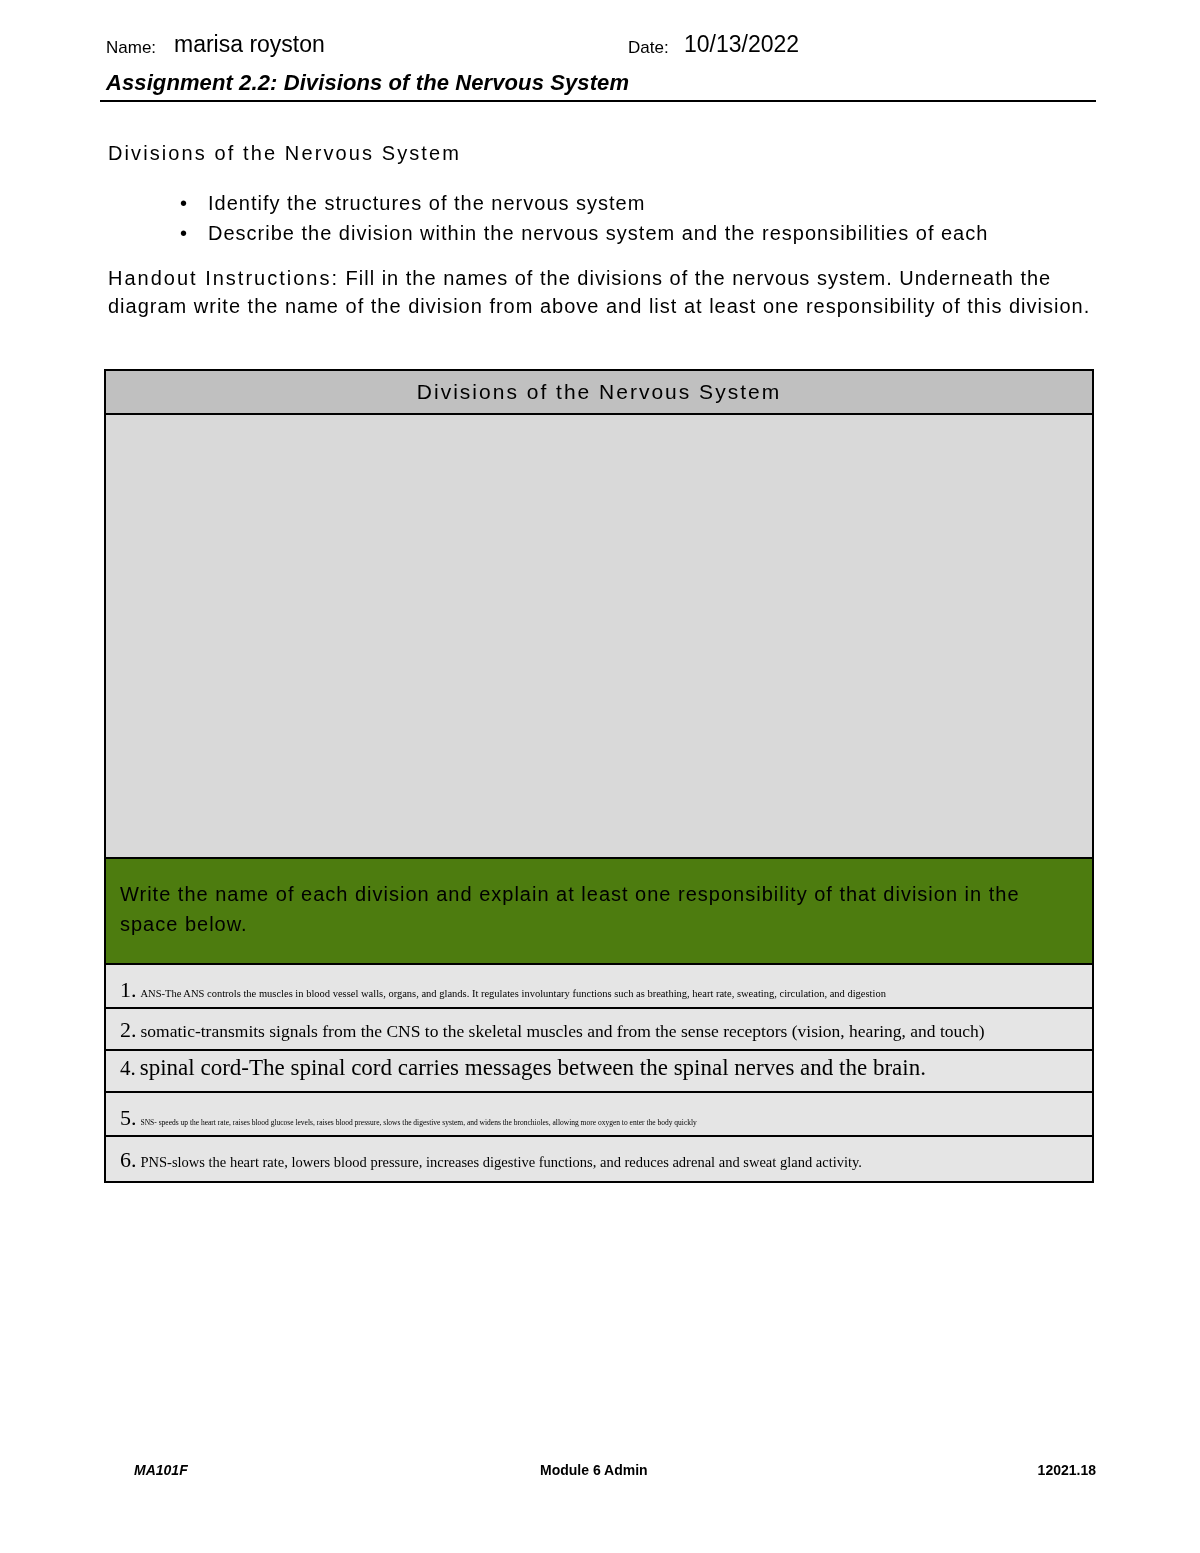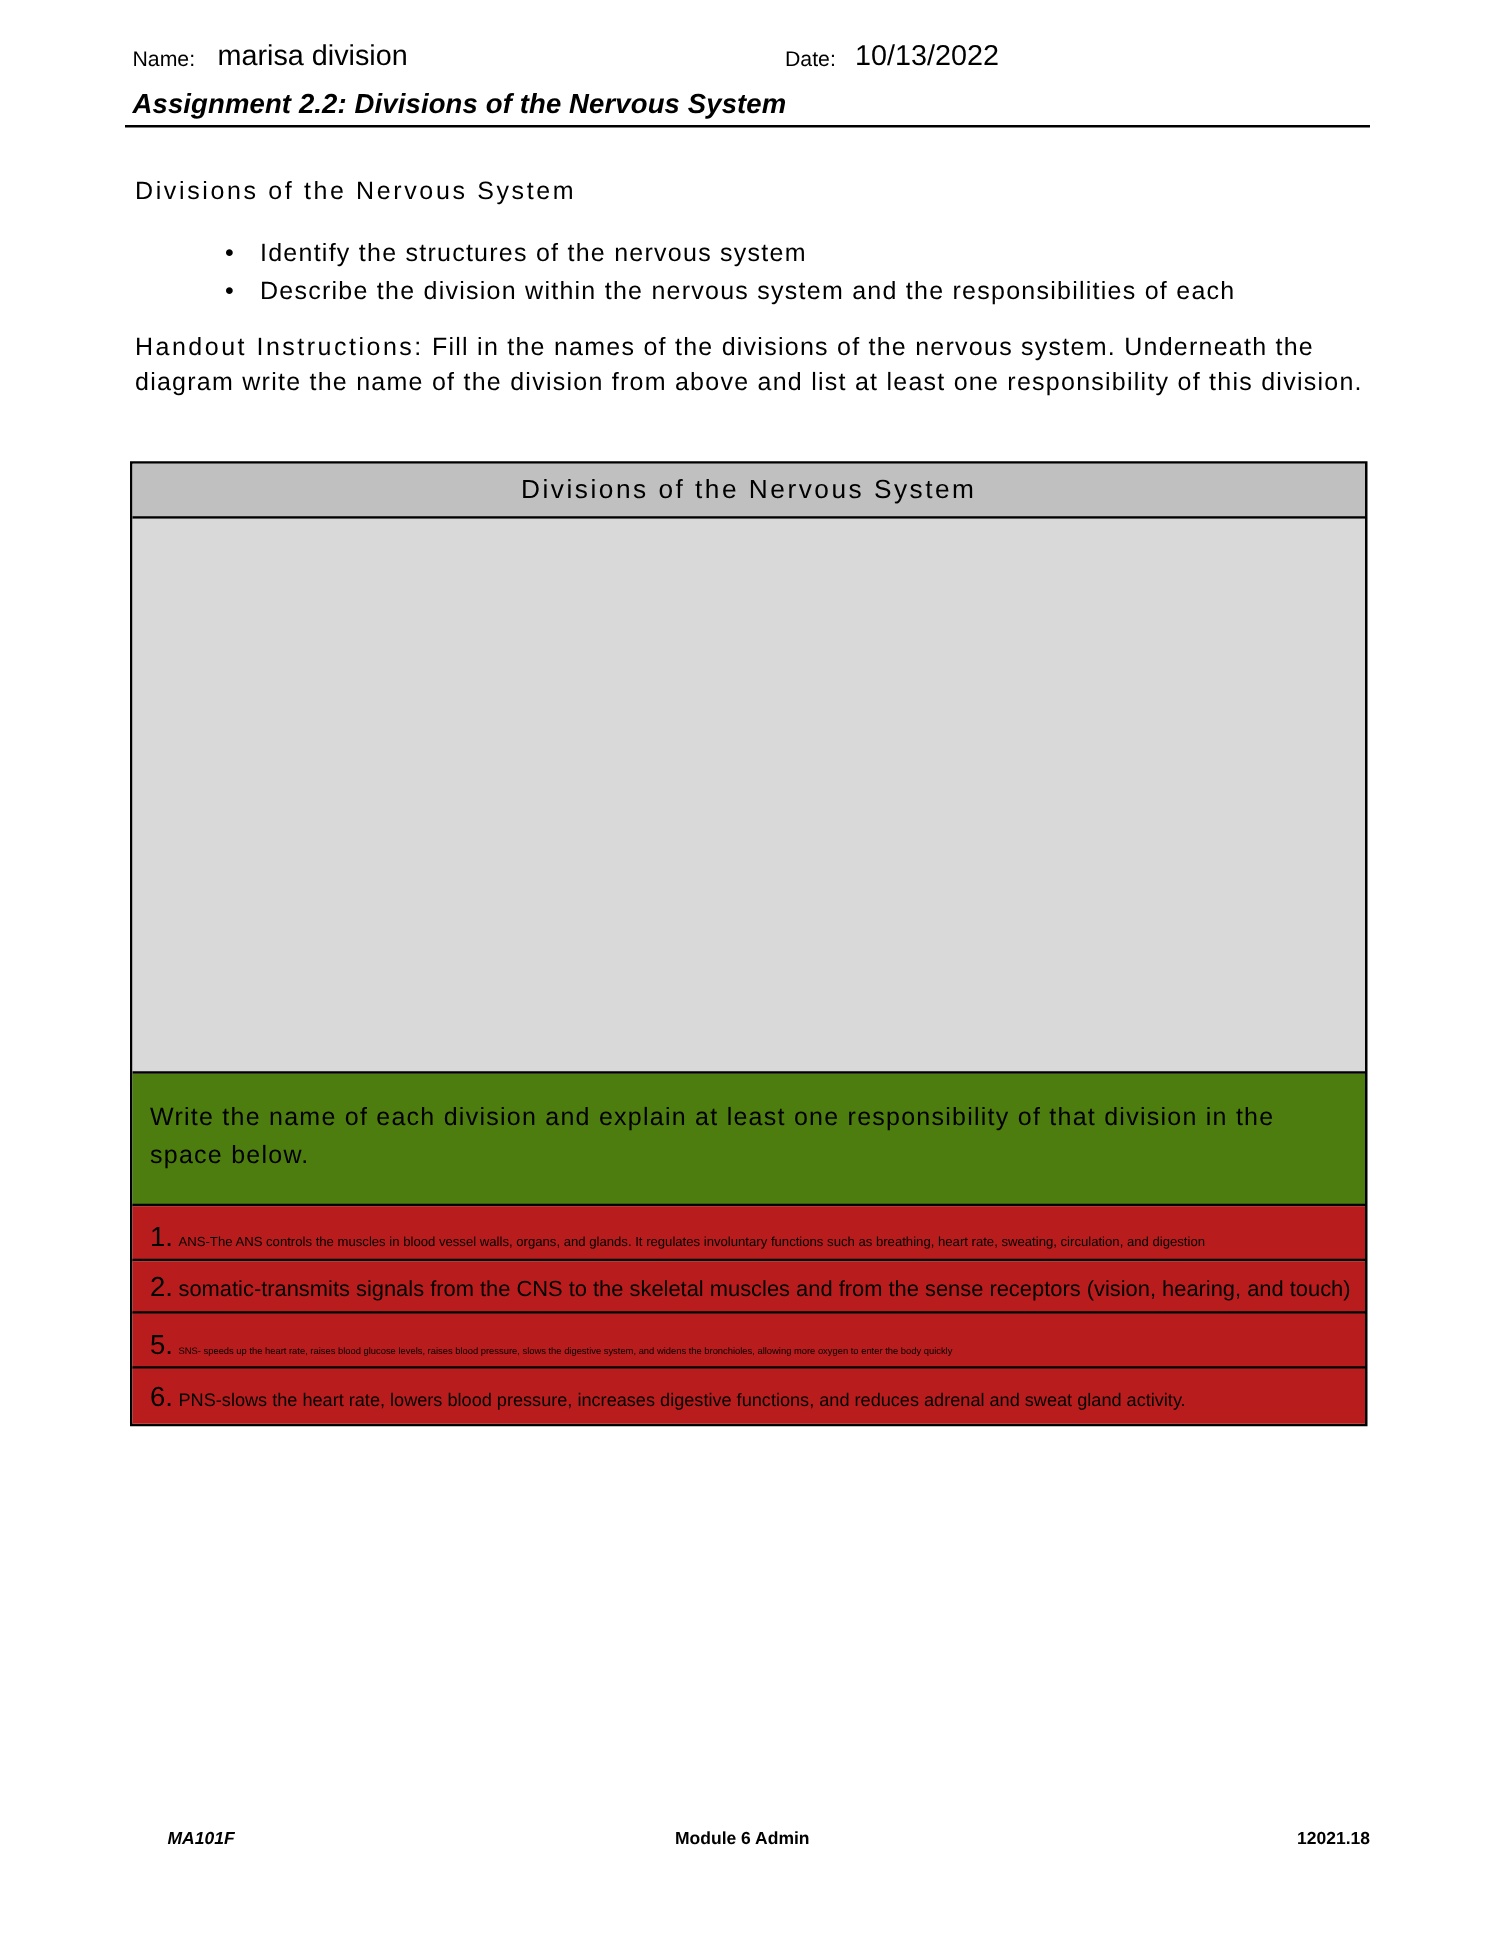"marisa division" span.hdr-name-value { text: division -> royston }
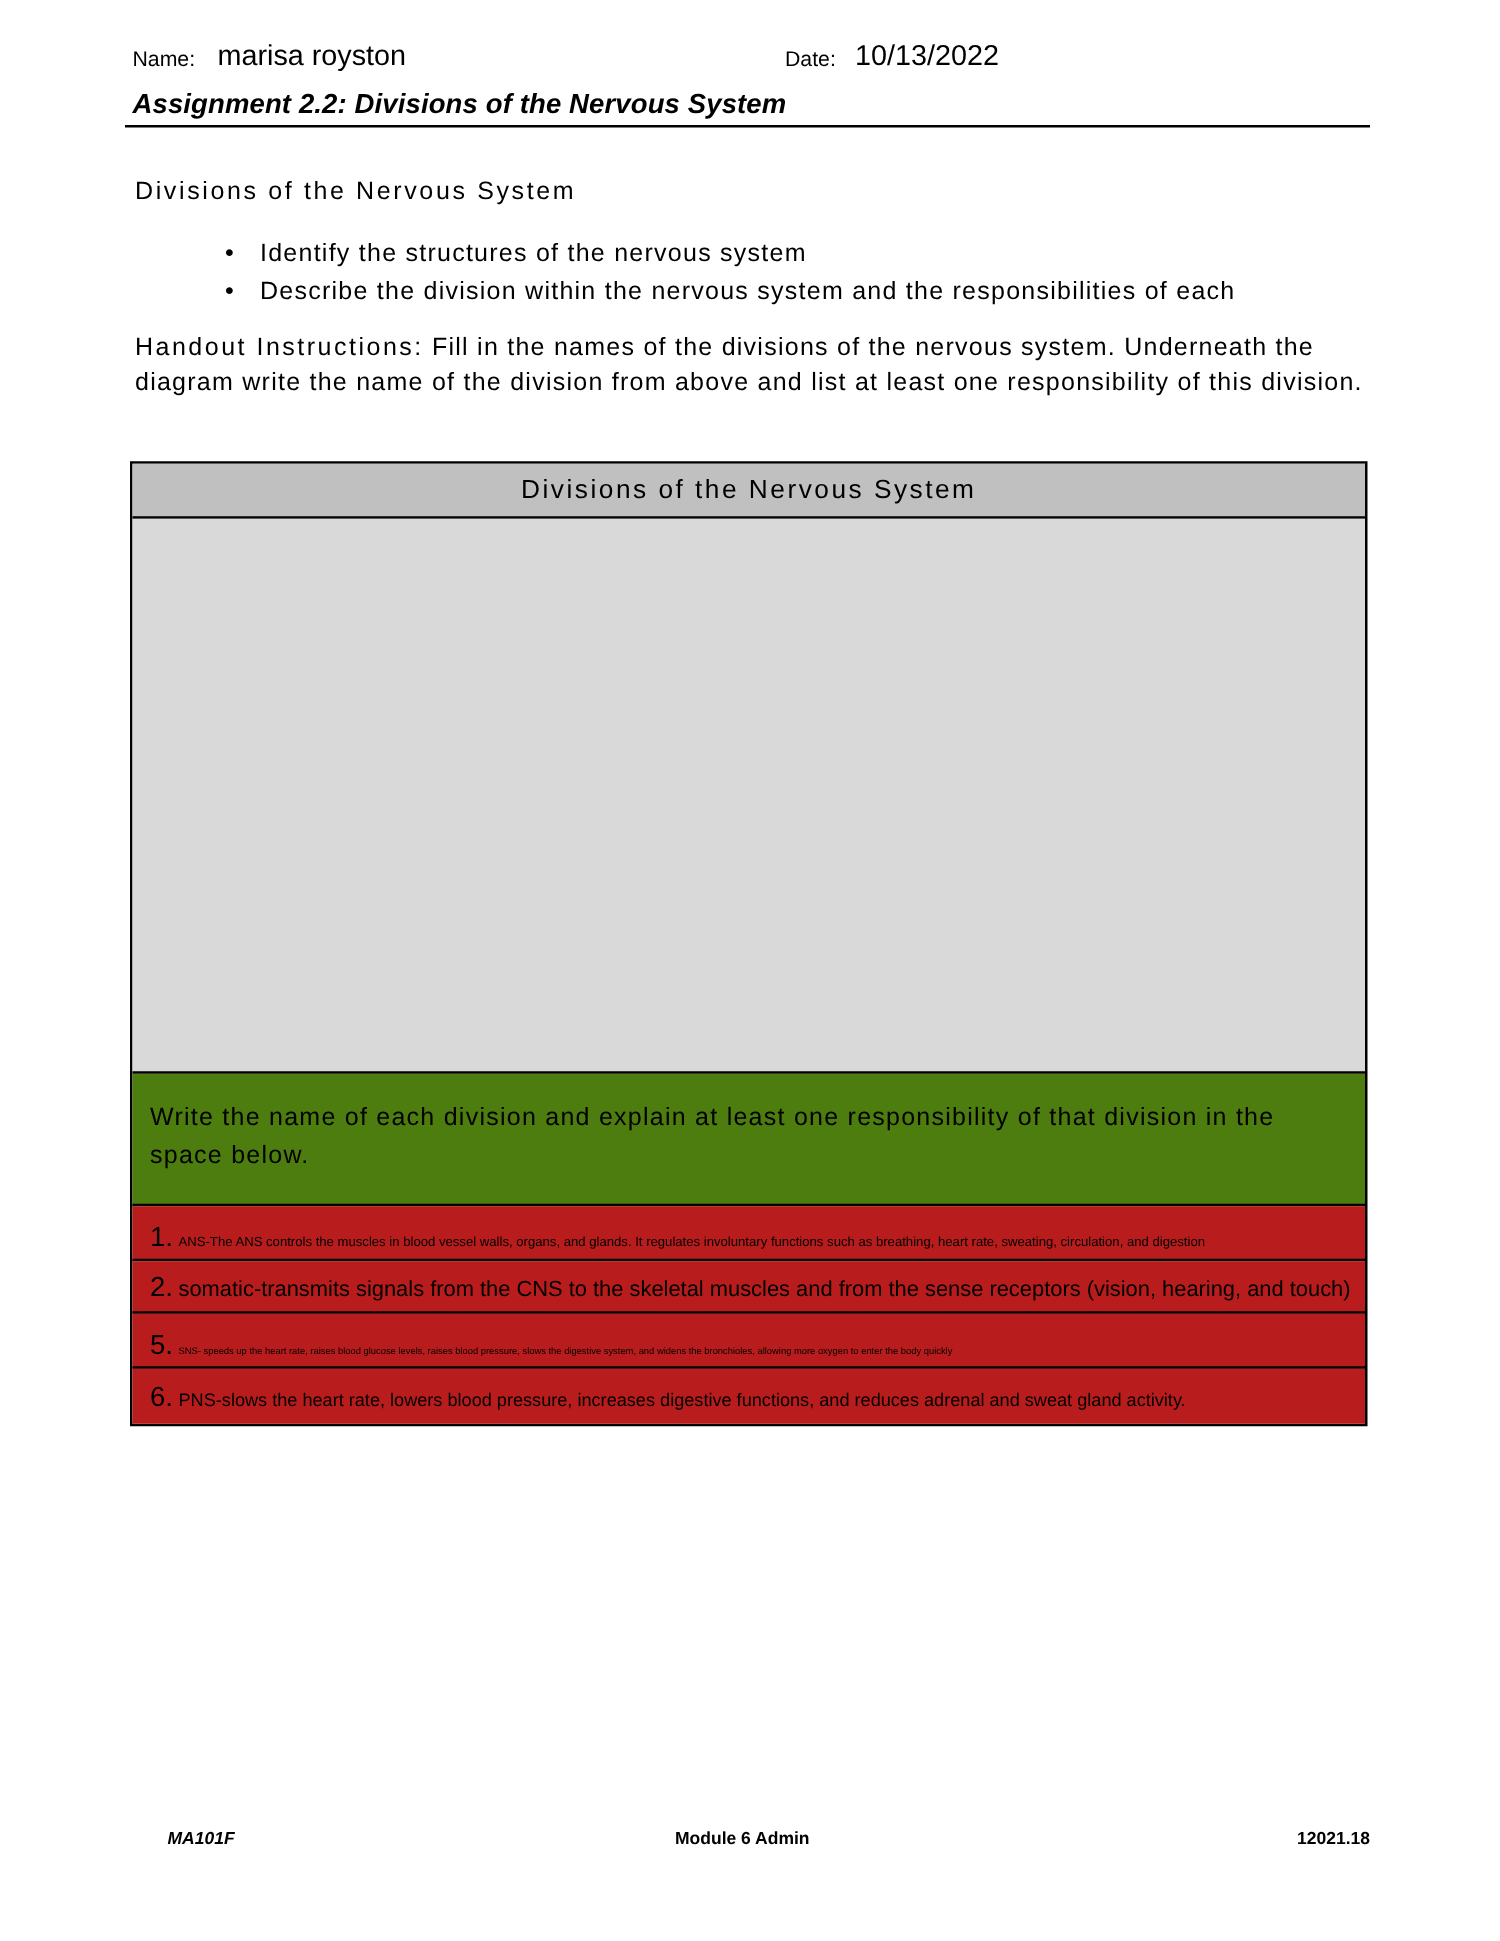"1. ANS-The ANS controls the" .ans-row { background: #b91c1c -> #e5e5e5; font-family: none -> Liberation Serif, serif }
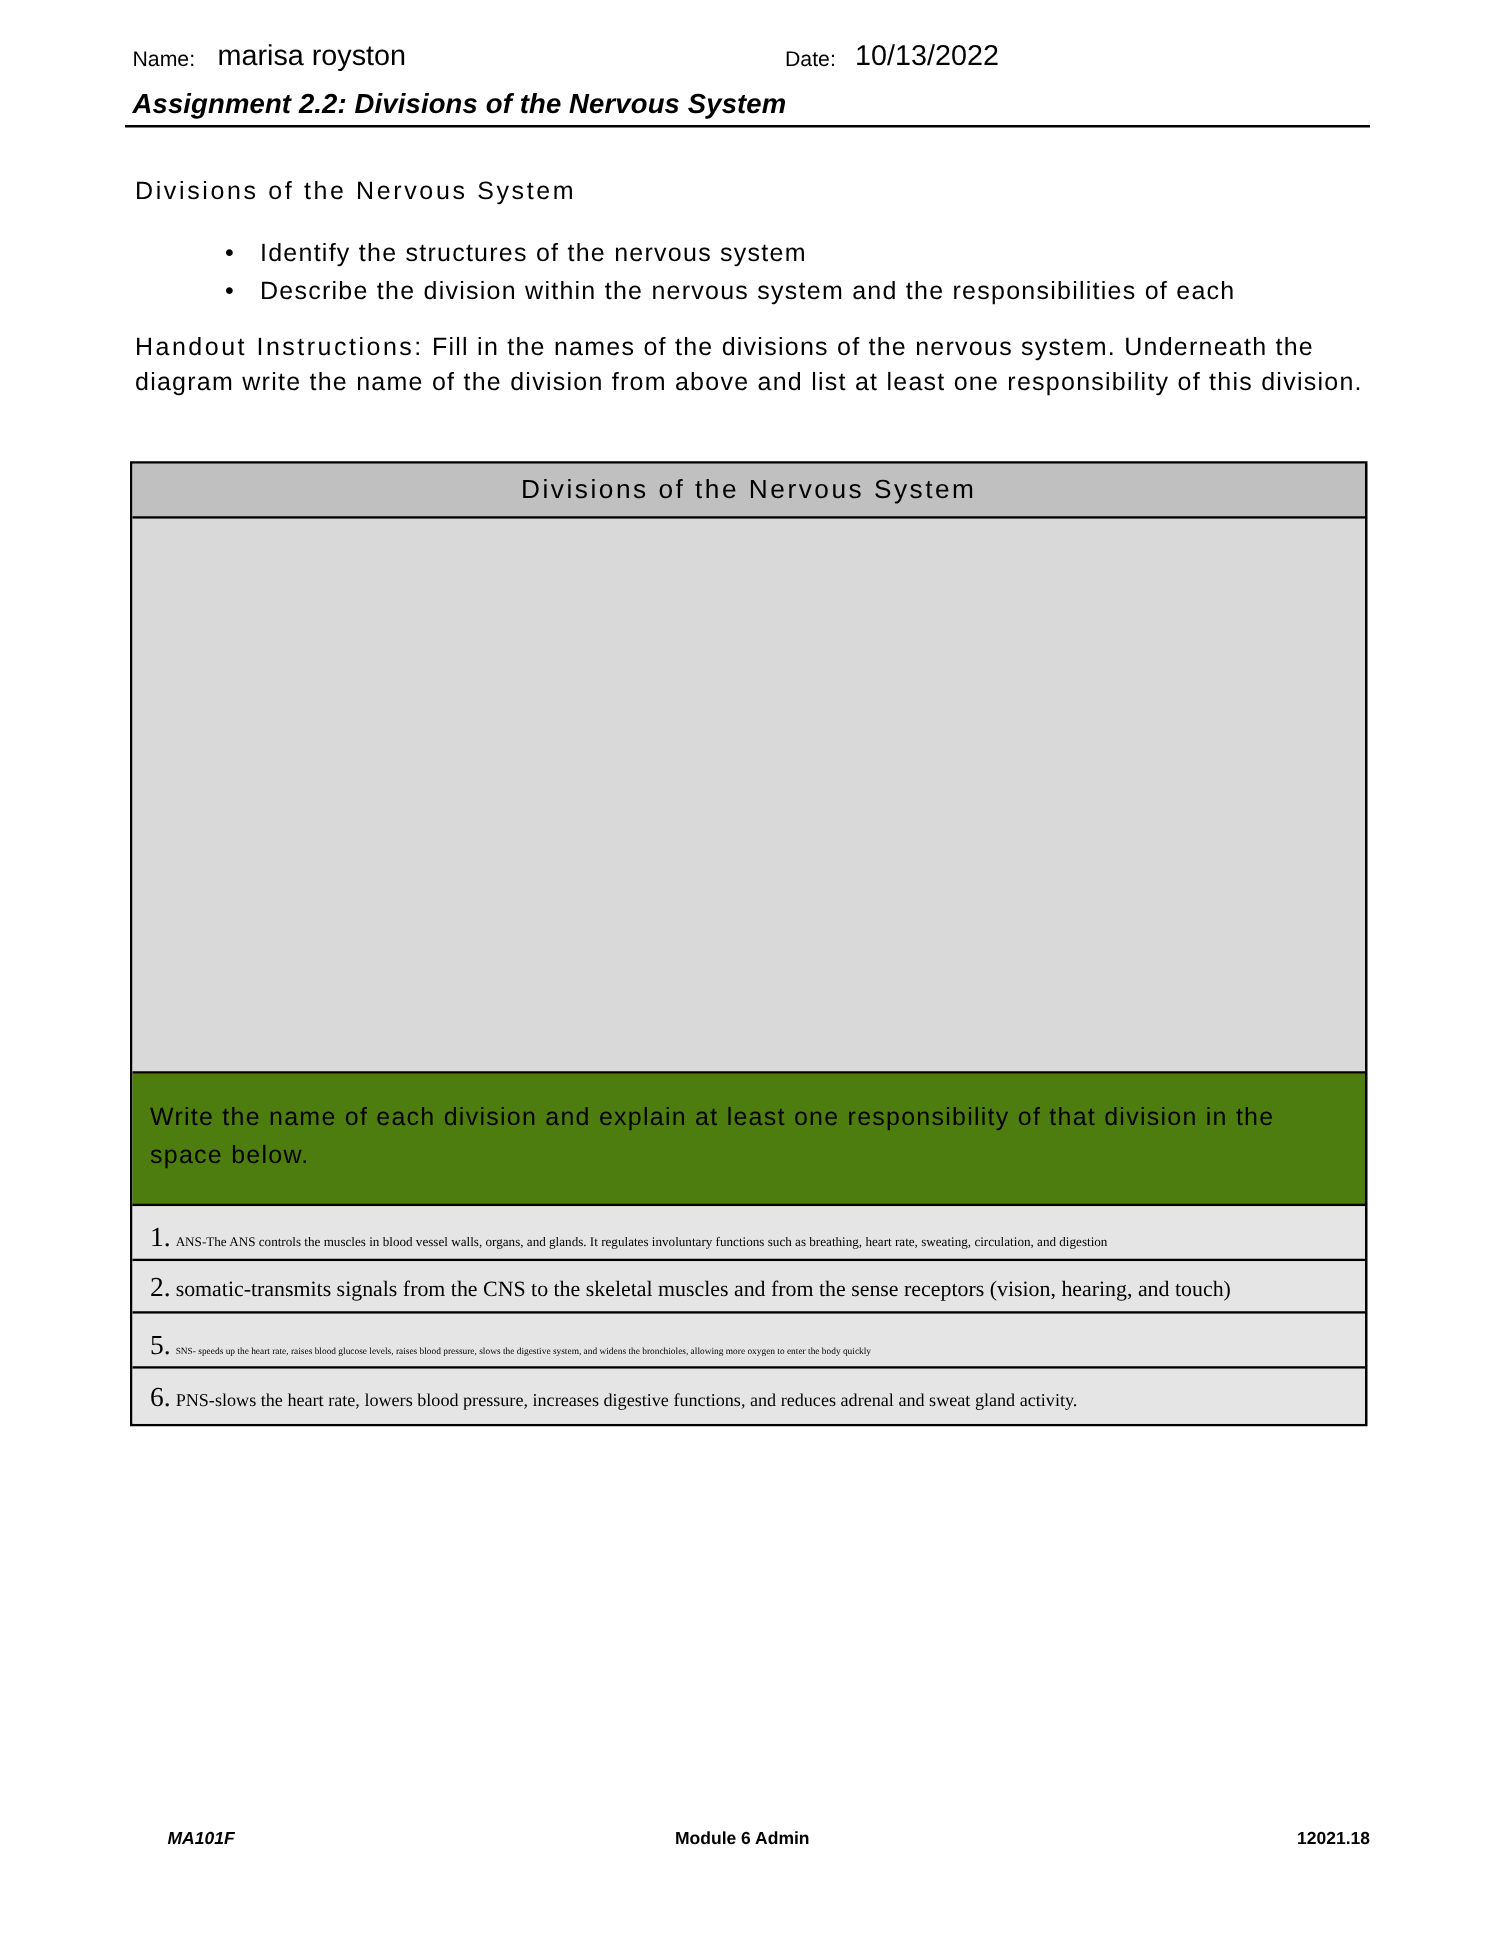"4. spinal cord-The spinal cord" div.ans-row { html: none -> <div> <div> <span>4.</span> <span>spinal cord-The spinal cord carries messages between the spinal nerves and the brain.</span> </div> </div> }
